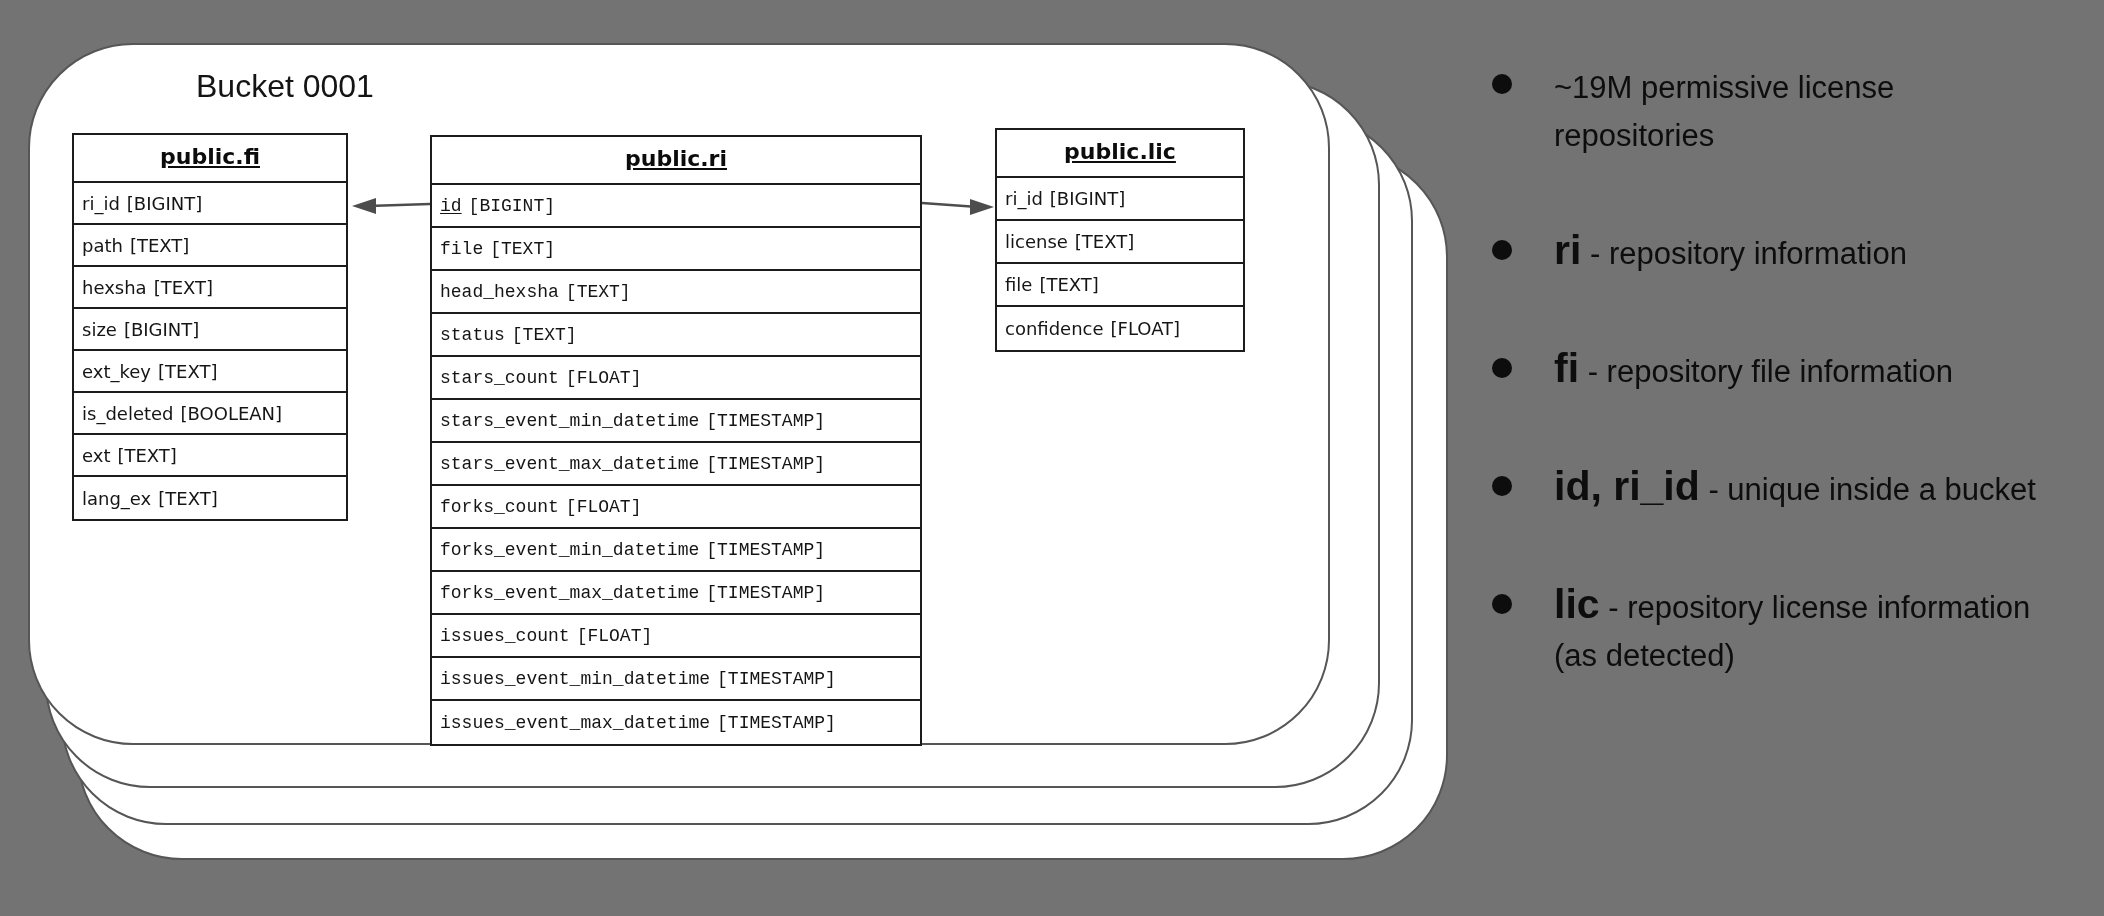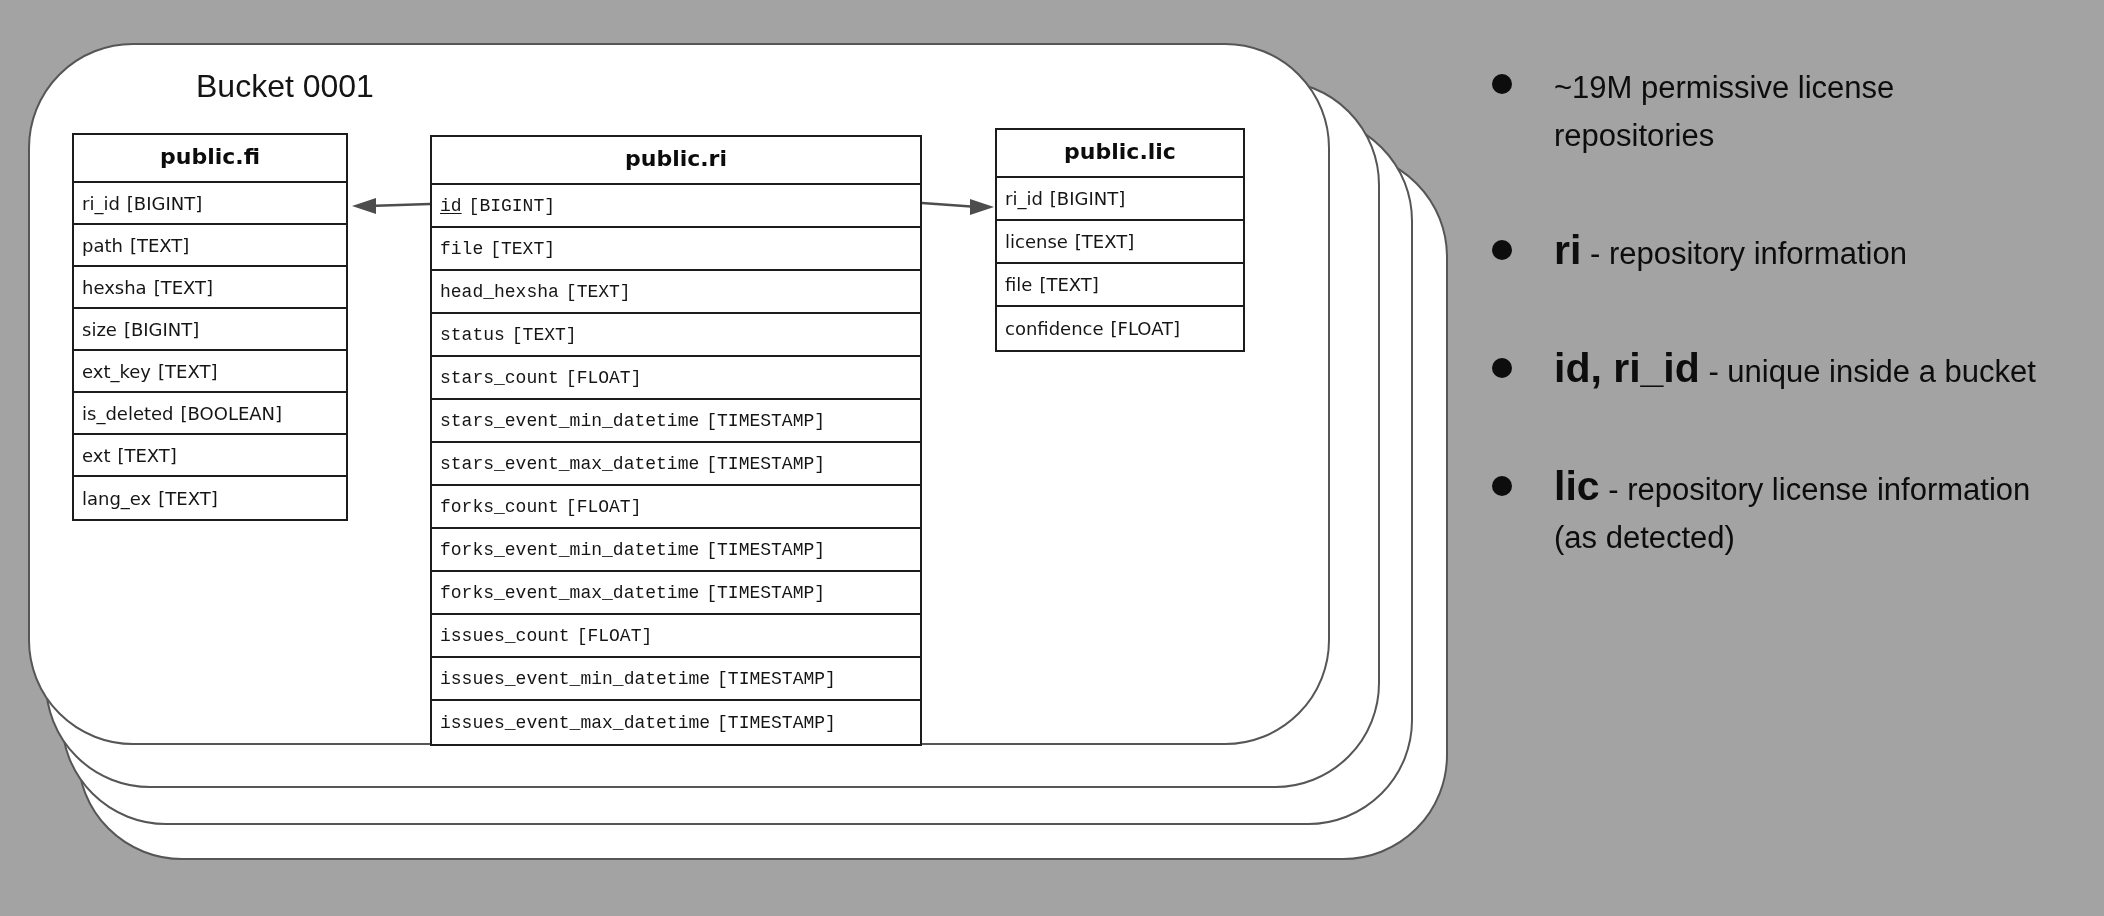"Bucket 0001" .canvas { background: #a3a3a3 -> #737373 }
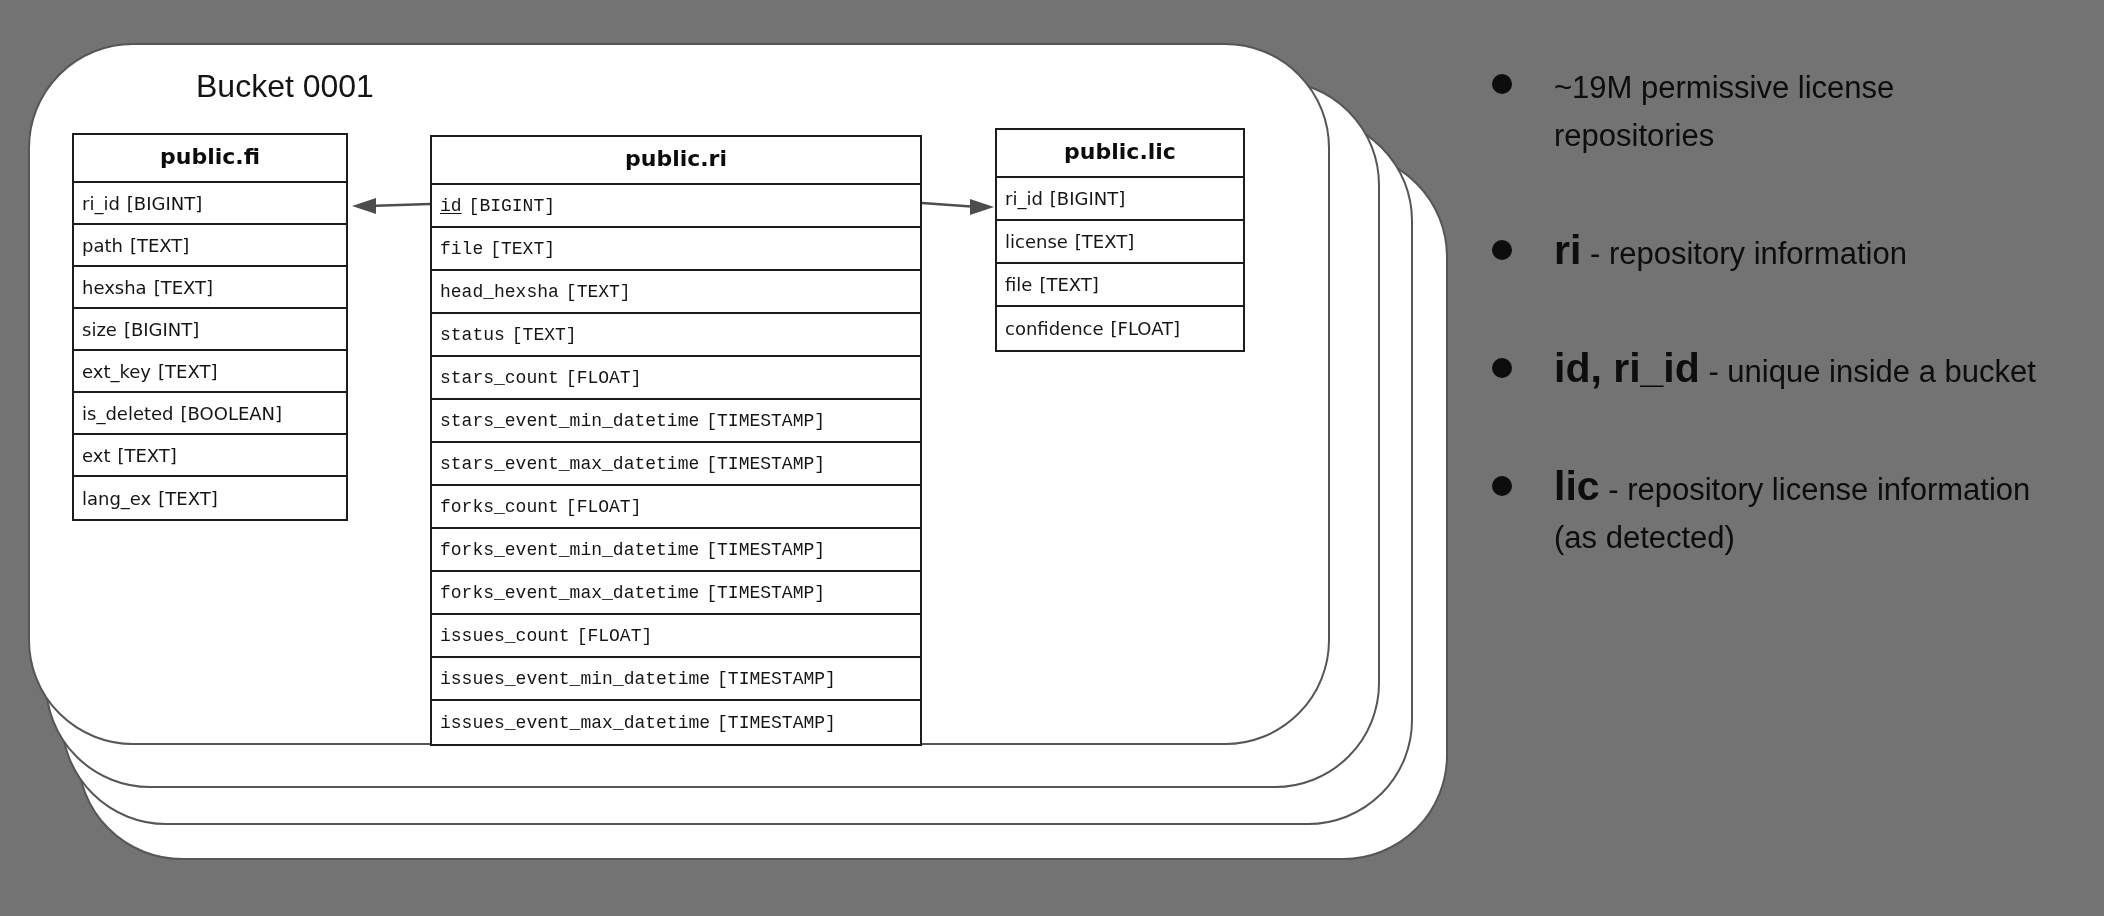"public.fi" .er-title { text-decoration: none -> underline }
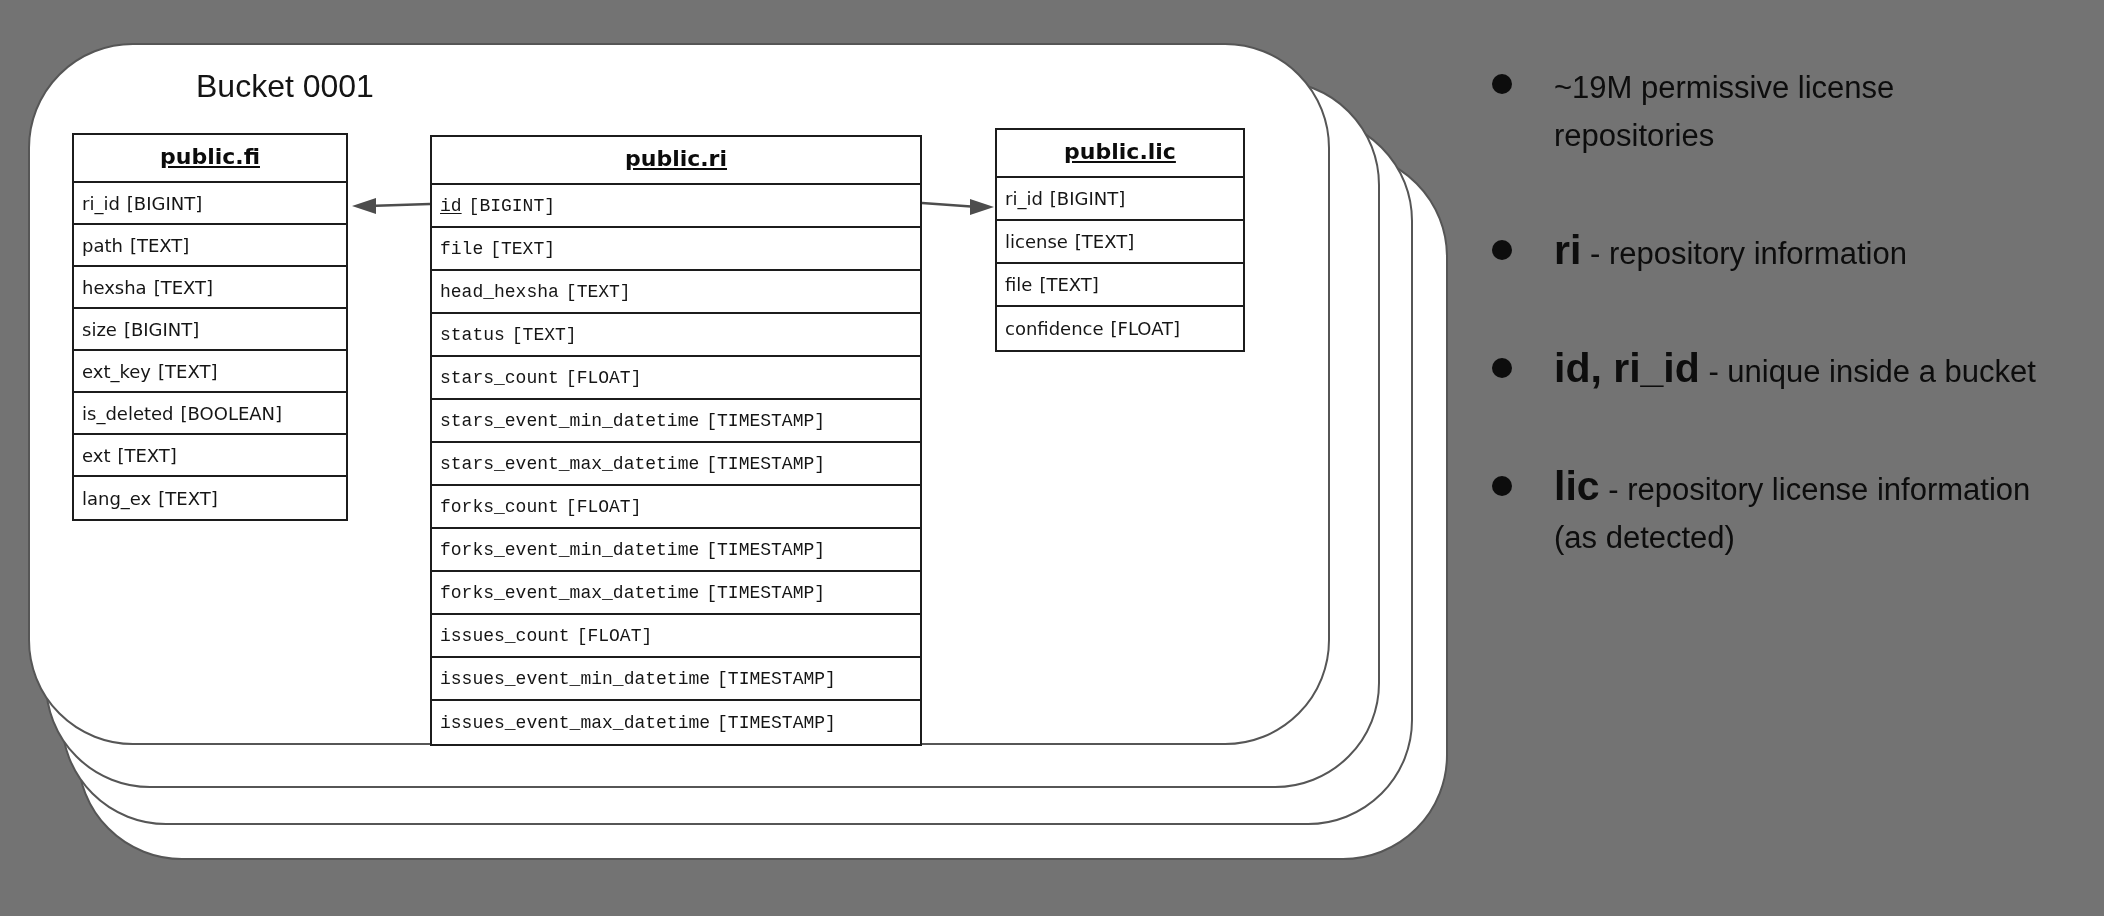"fi - repository file information" li.note { html: none -> <li> <span></span> <span>fi</span><span> - repository file information</span> </li> }
